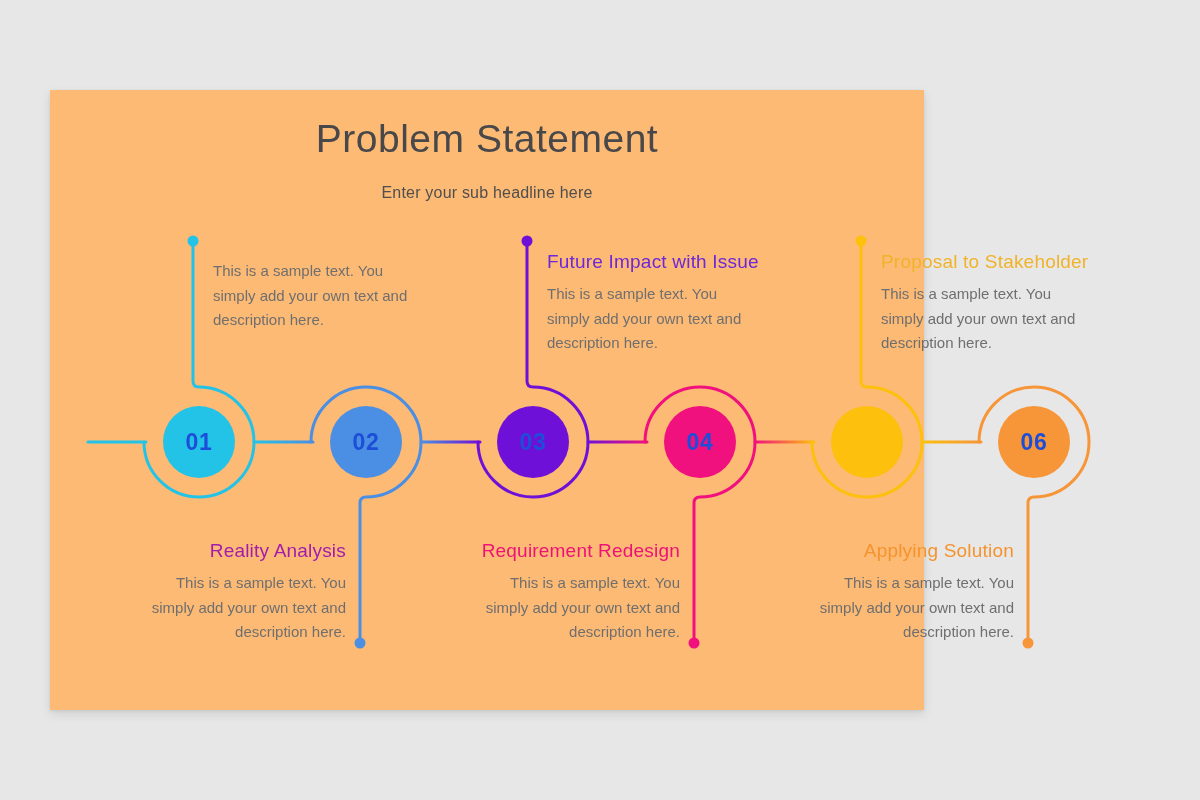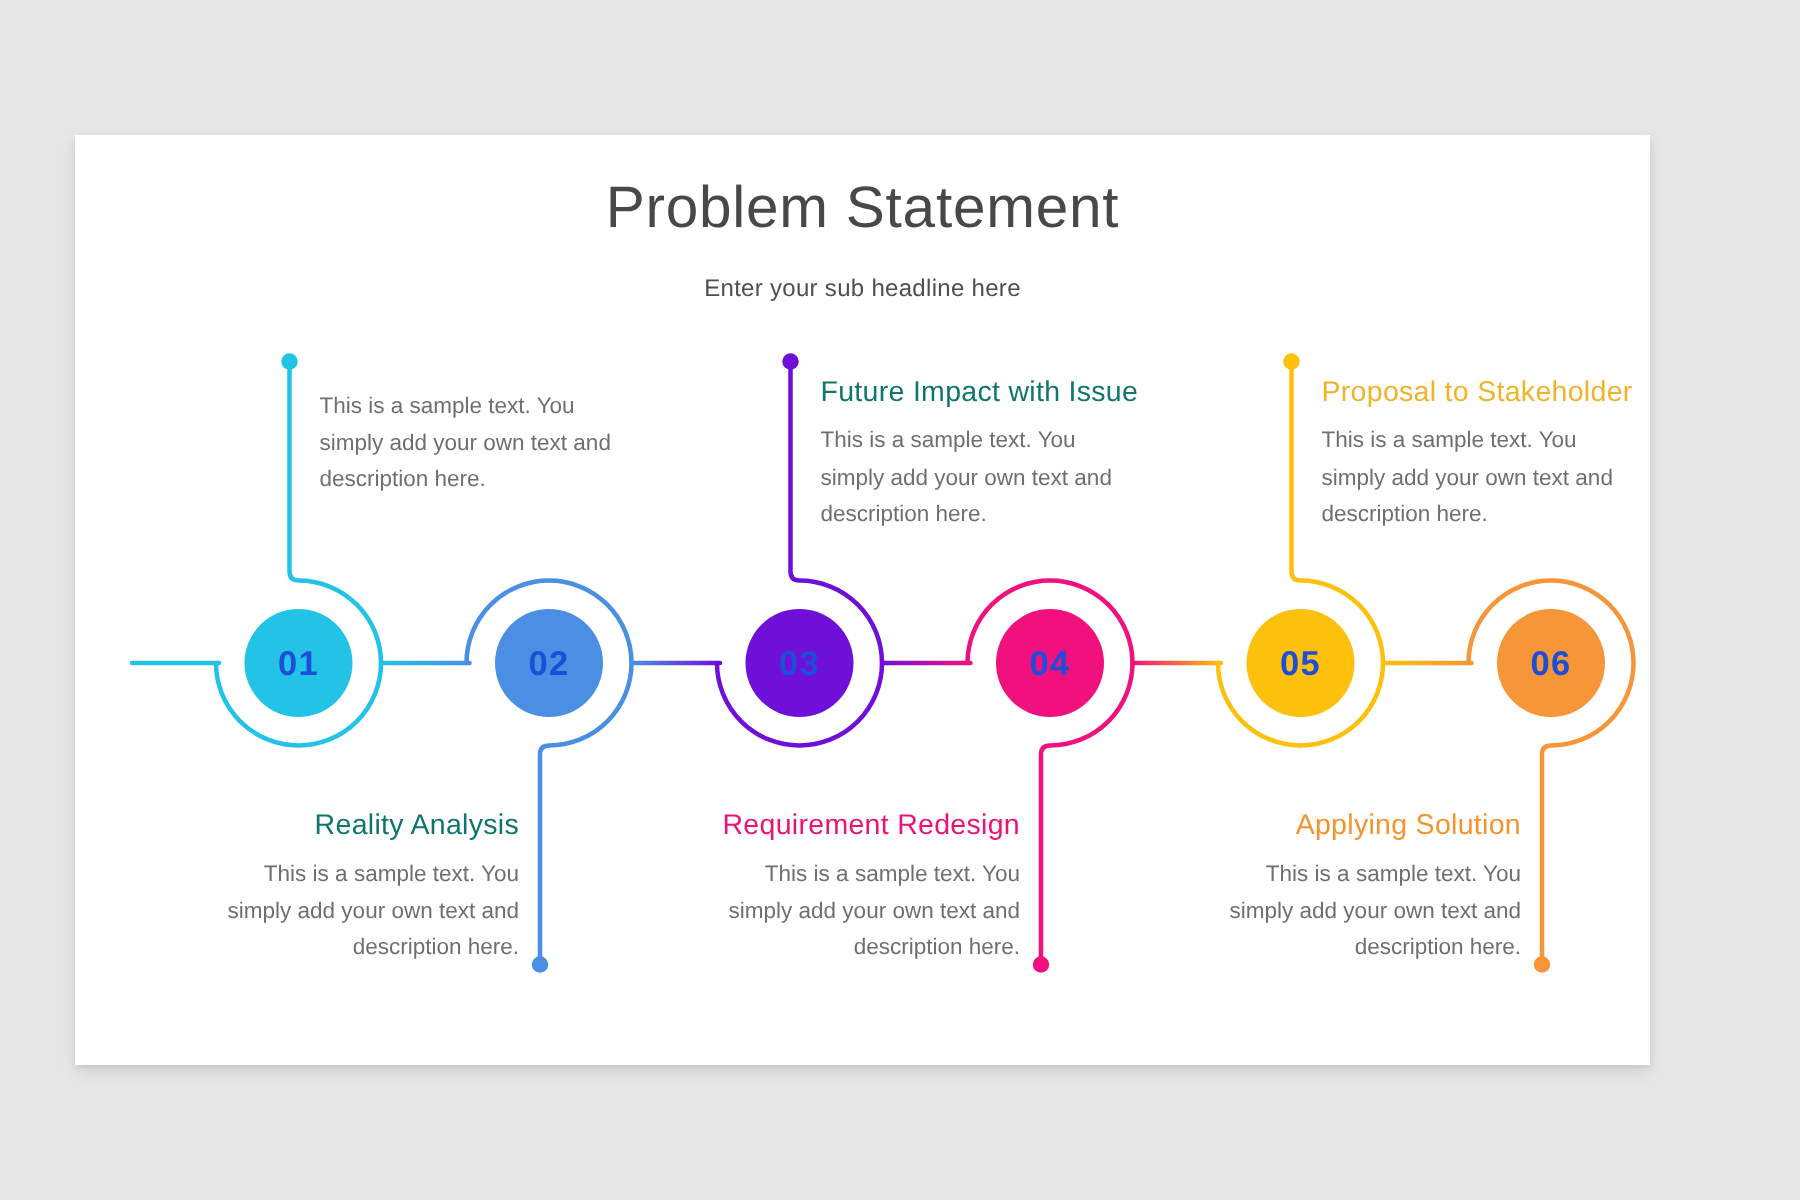"Problem Statement" .slide { background: #ffffff -> #fdba74; width: 1050px -> 874px }
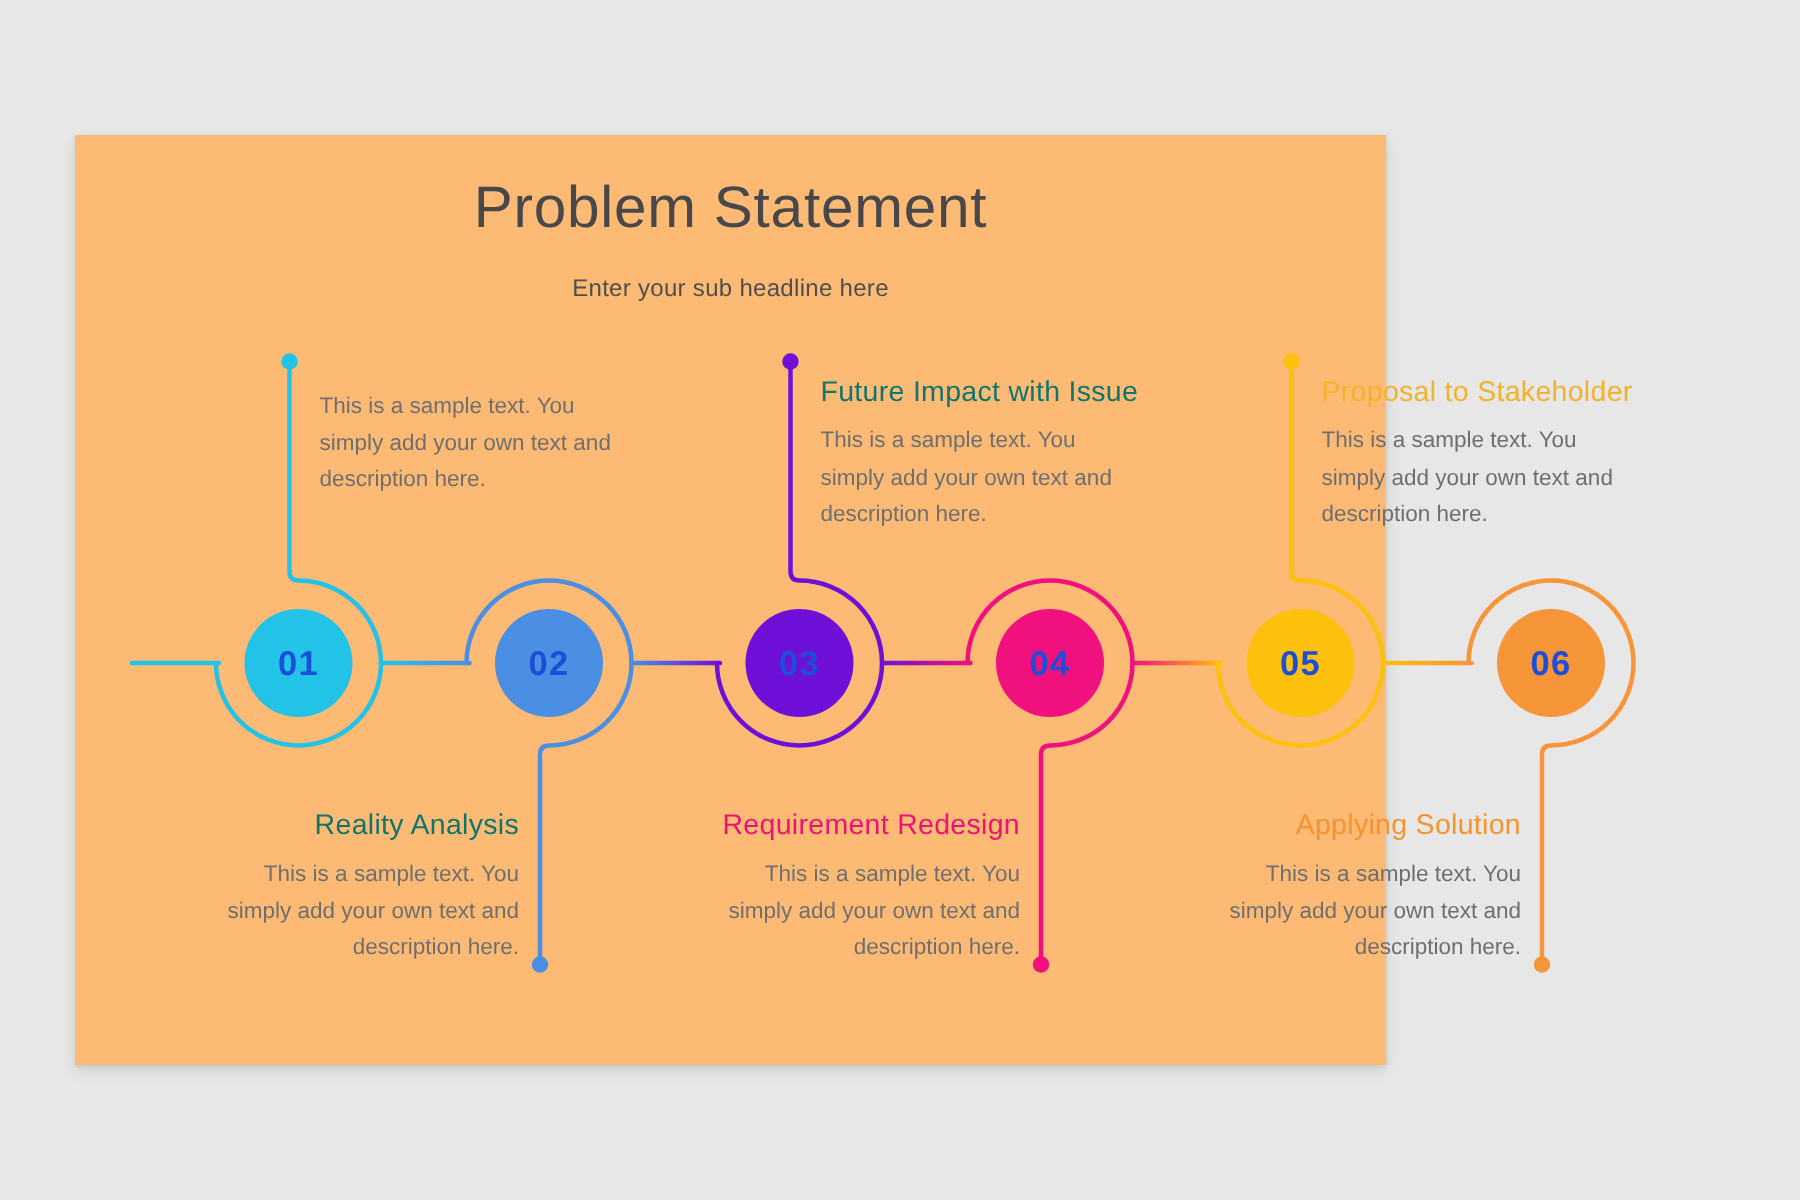"Future Impact with Issue" div.tb-title { color: #0f766e -> #6d28d9 }
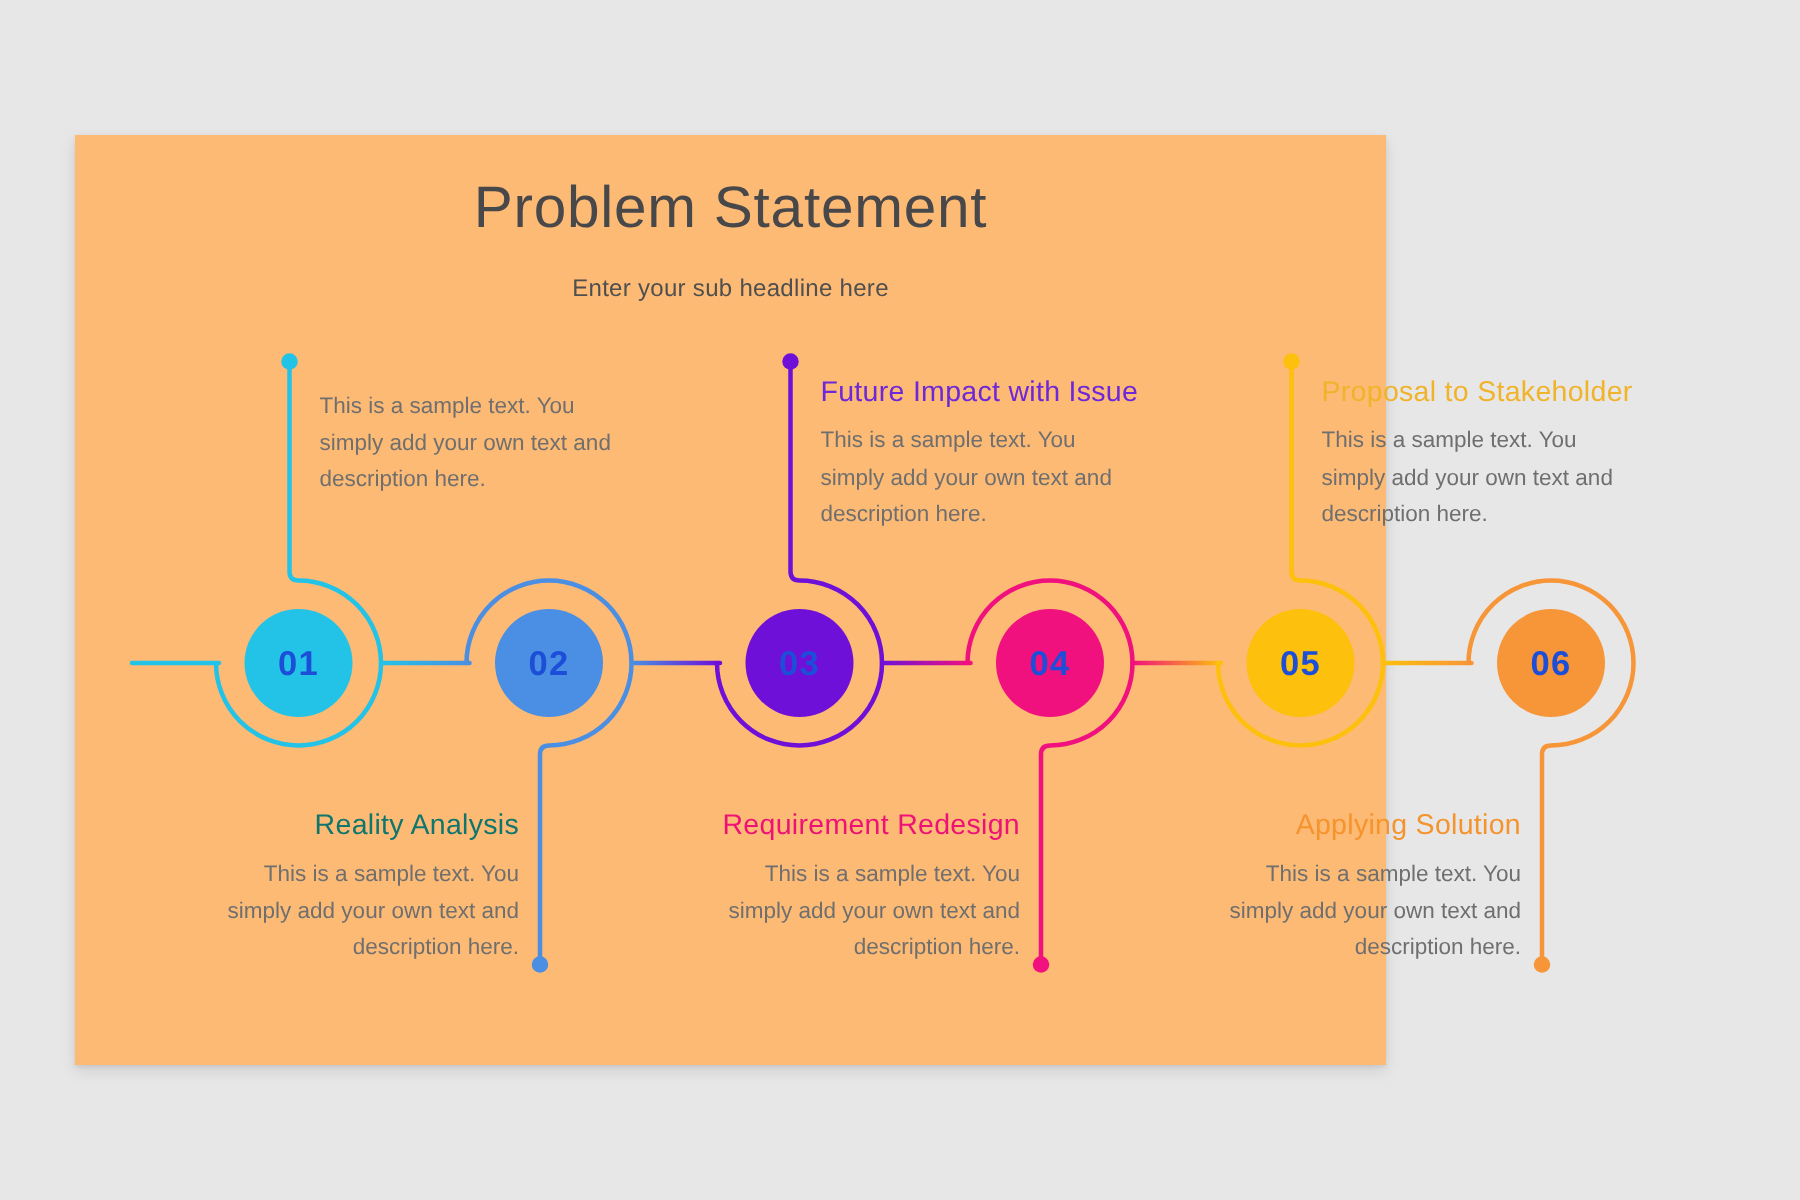"05" div.node-number { html: <div>05</div> -> none }
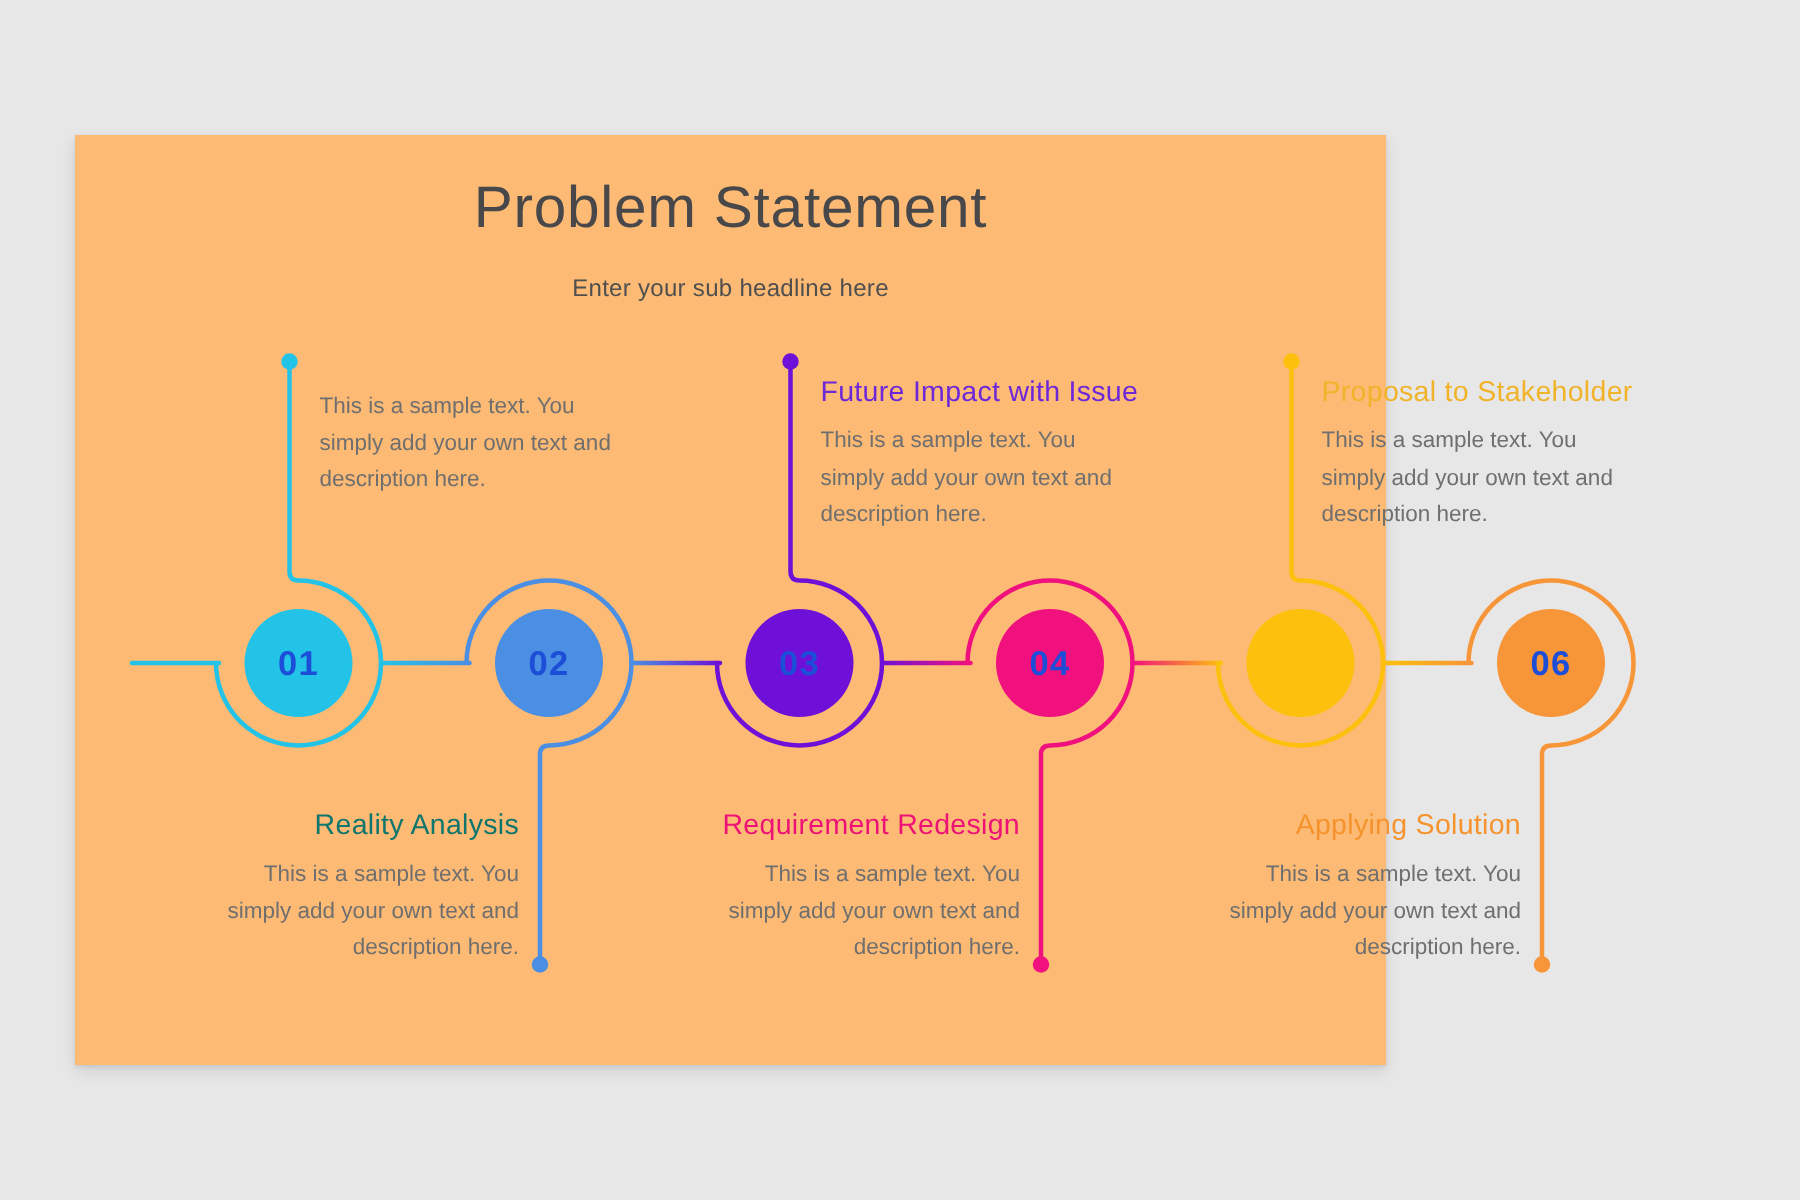"Reality Analysis" div.tb-title { color: #0f766e -> #a21caf }
